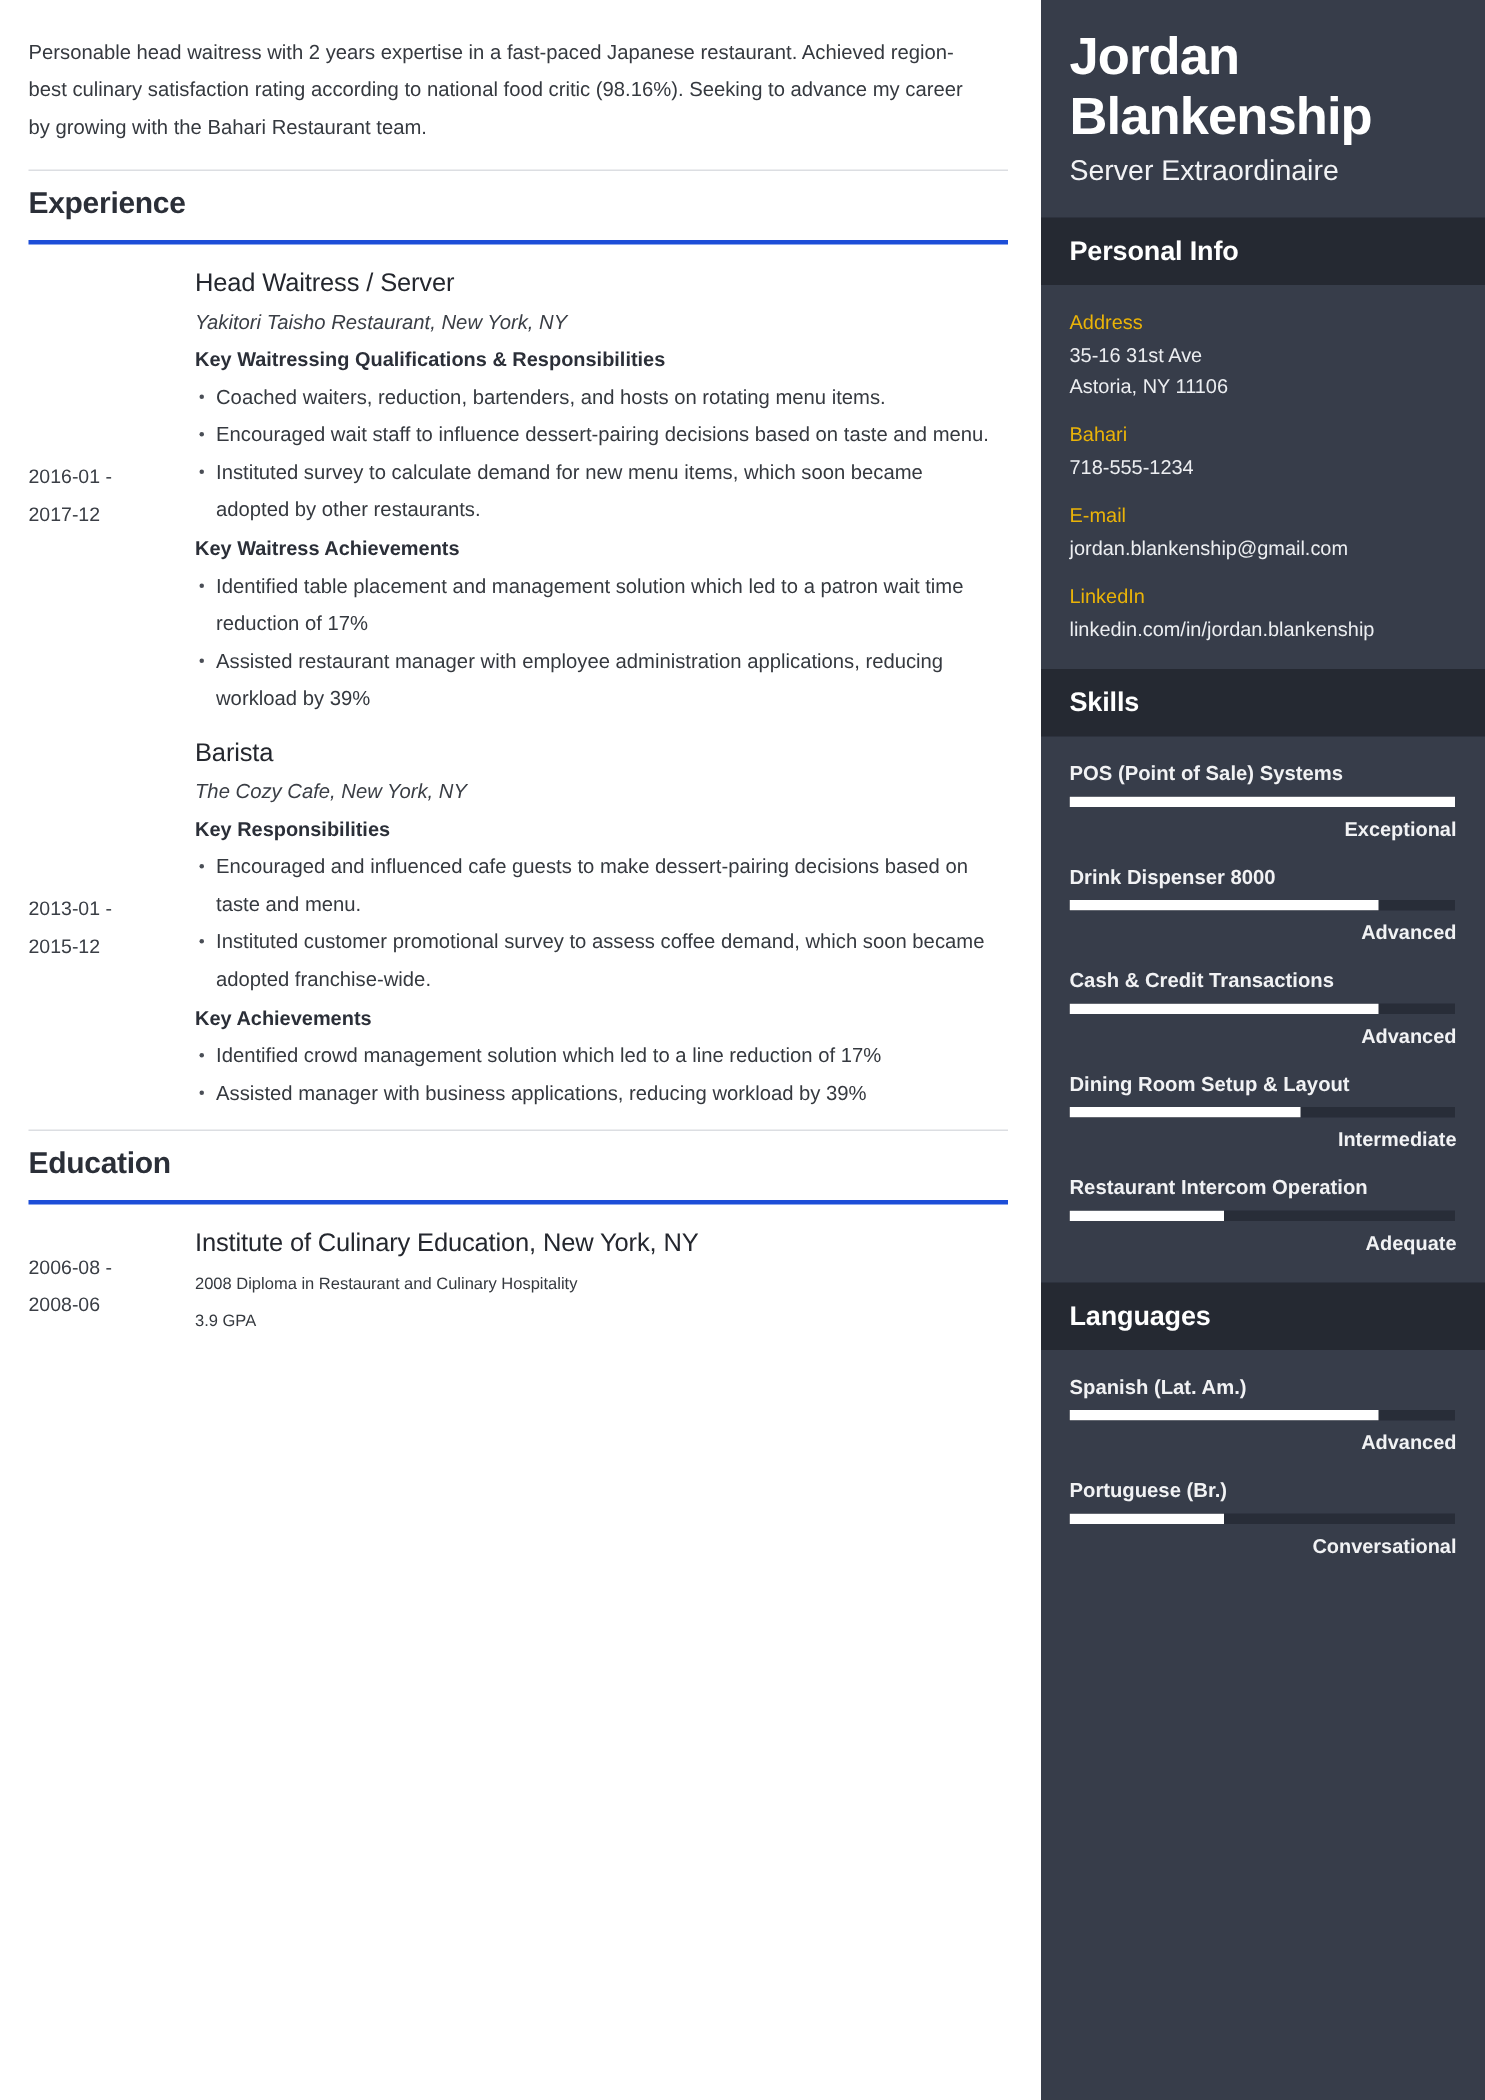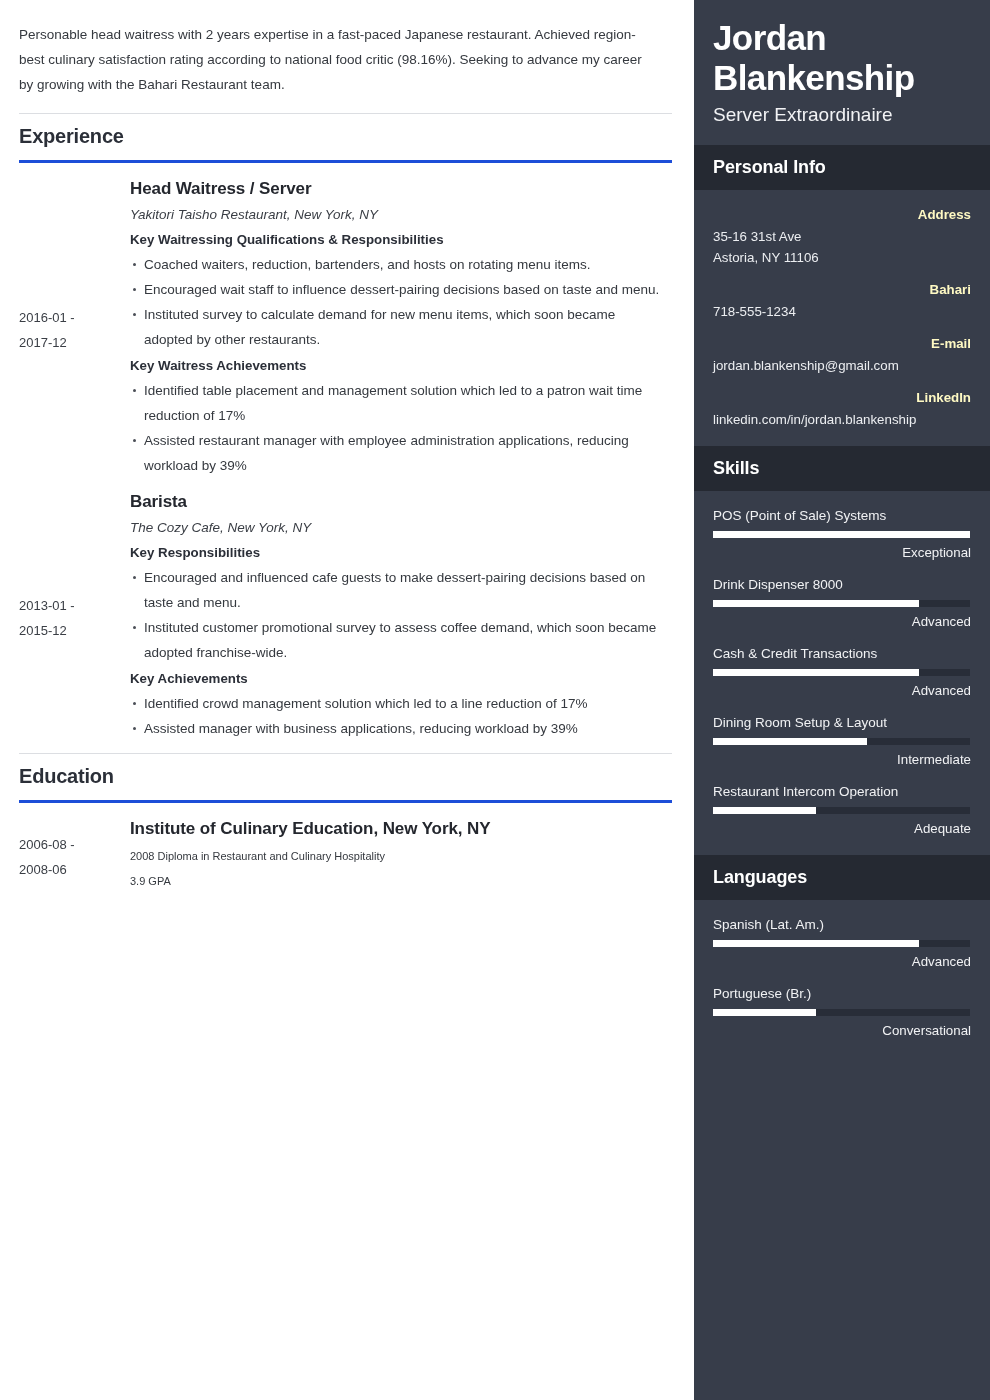"Head Waitress / Server" .entry-title { font-weight: bold -> normal }
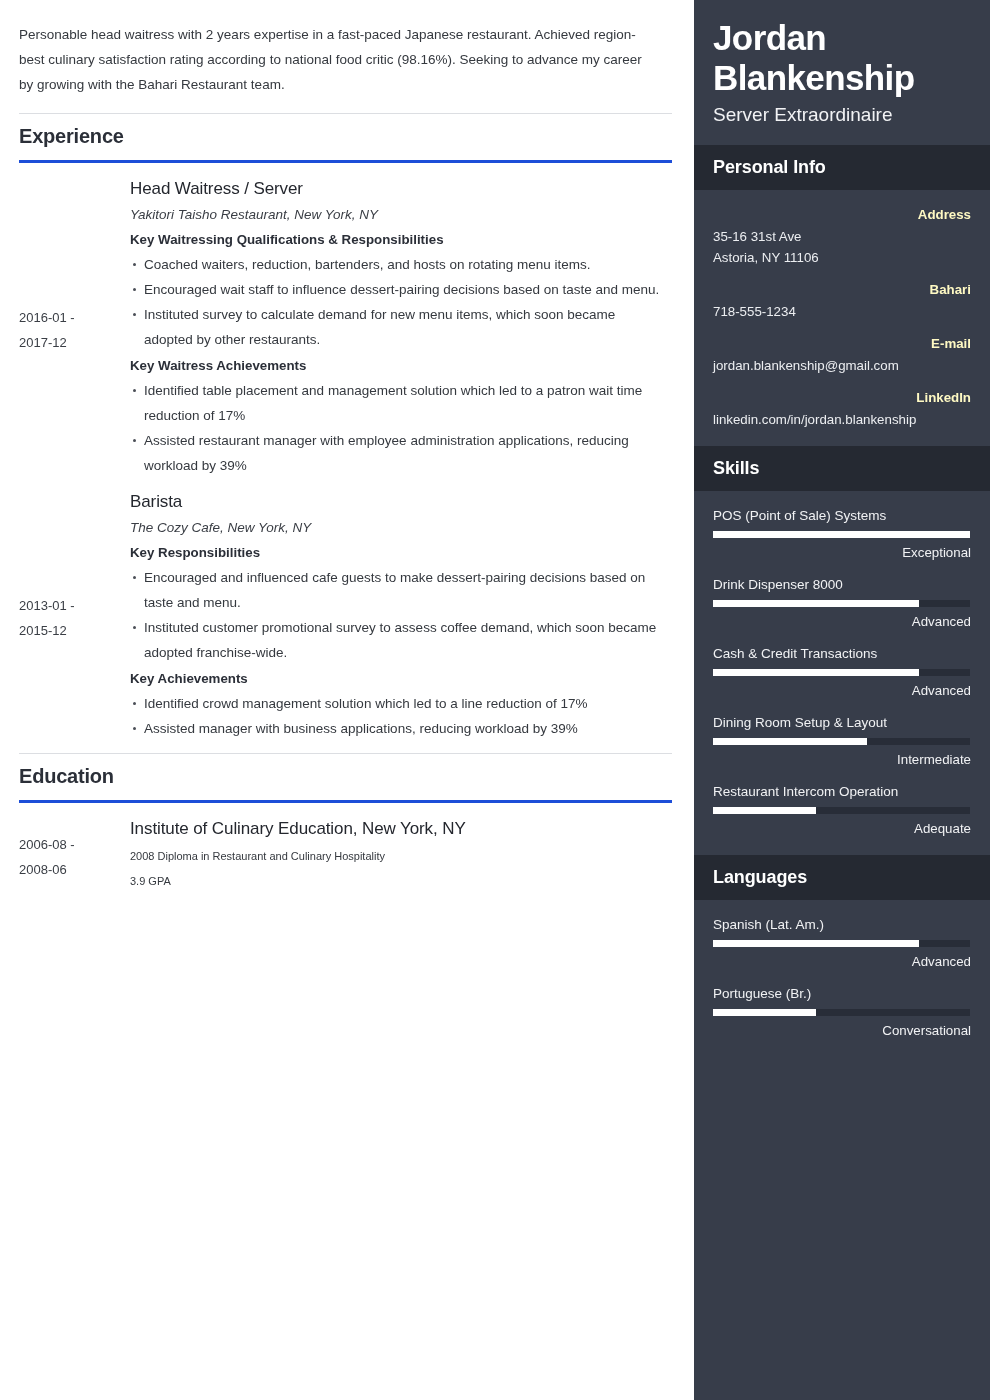"Address" .info-label { color: #fef9c3 -> #eab308; font-weight: bold -> normal; text-align: right -> none }
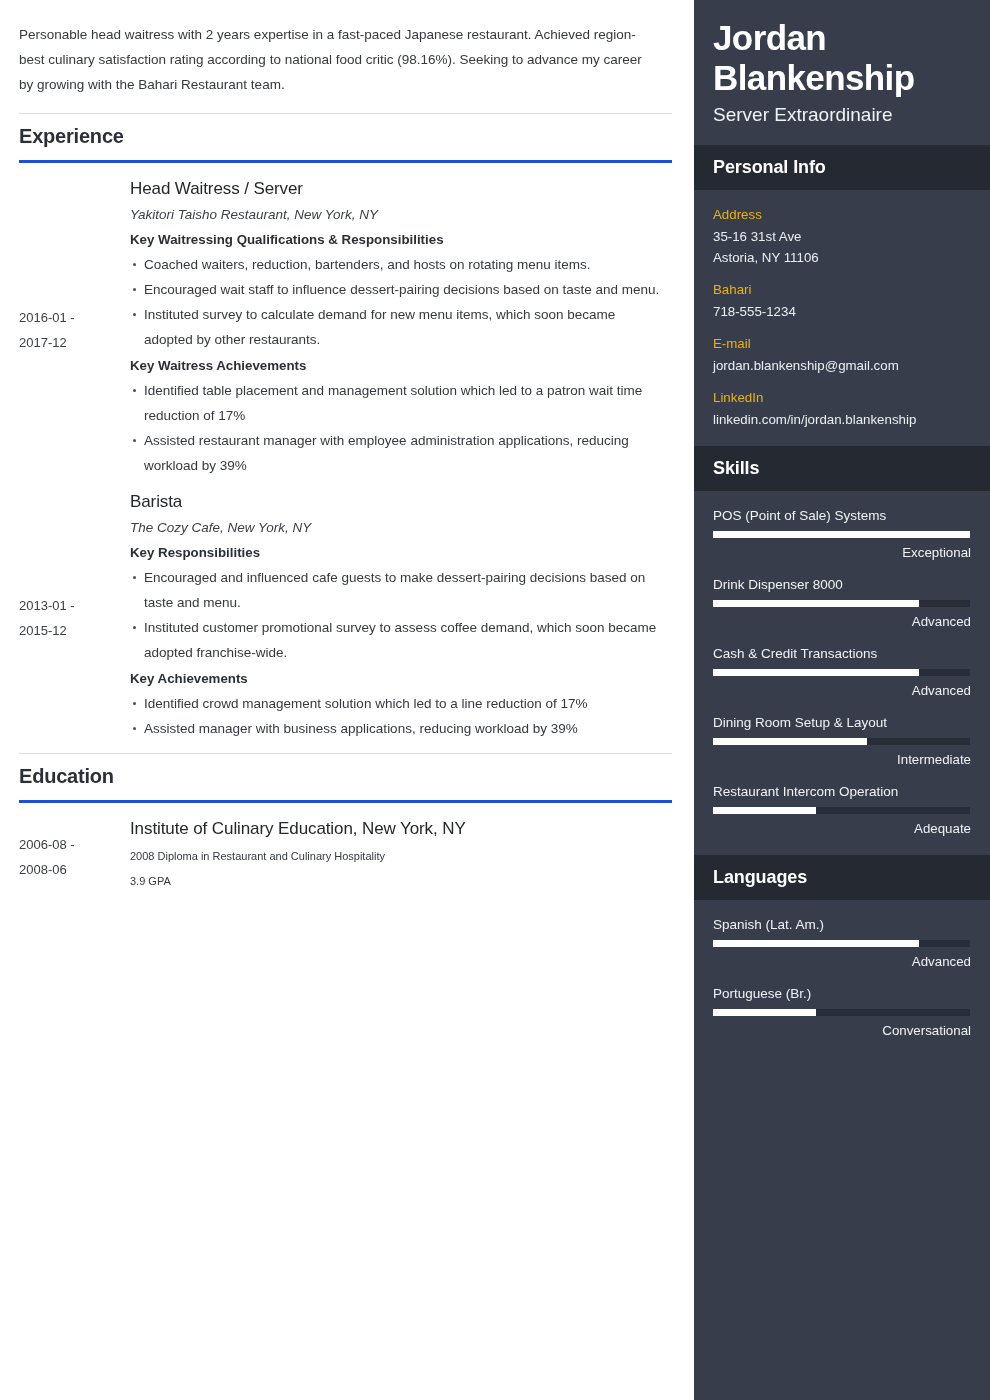"POS (Point of Sale) Systems" .meter { font-weight: none -> bold }
